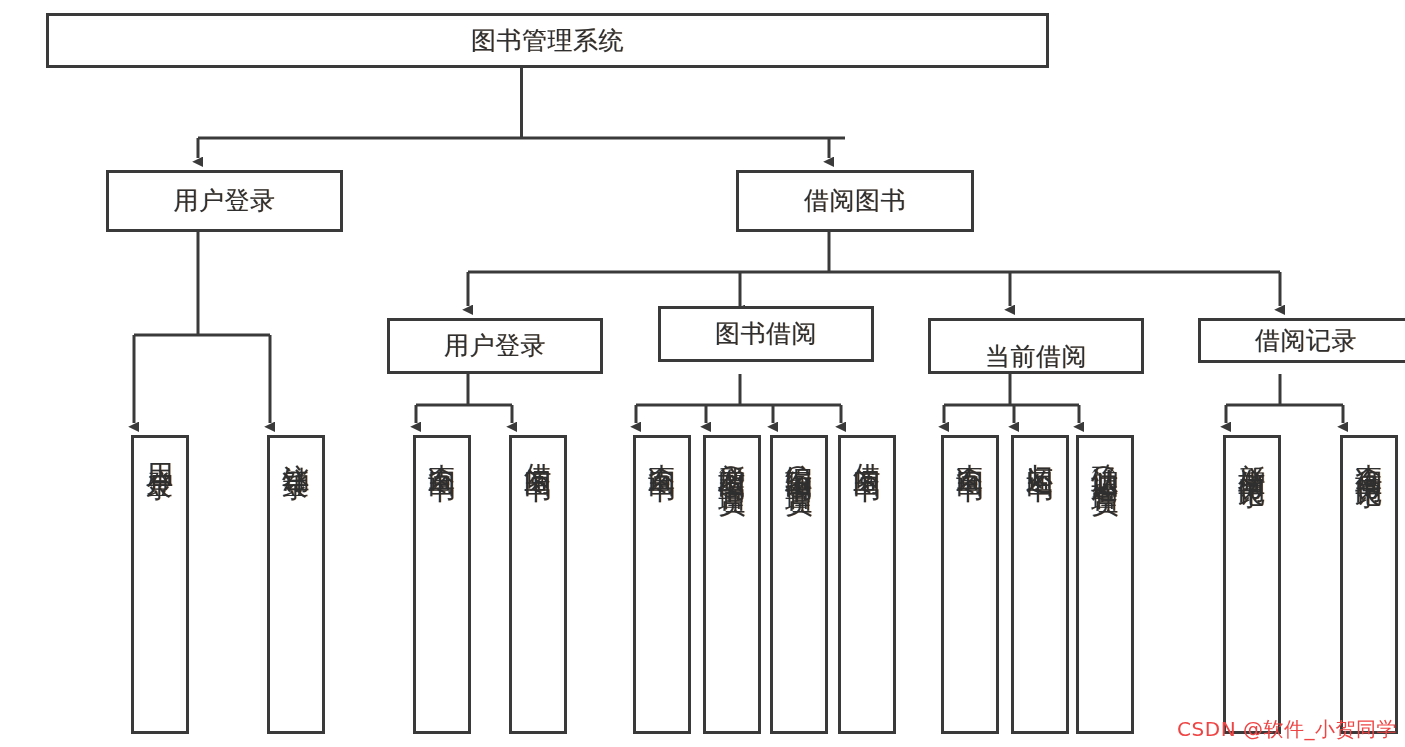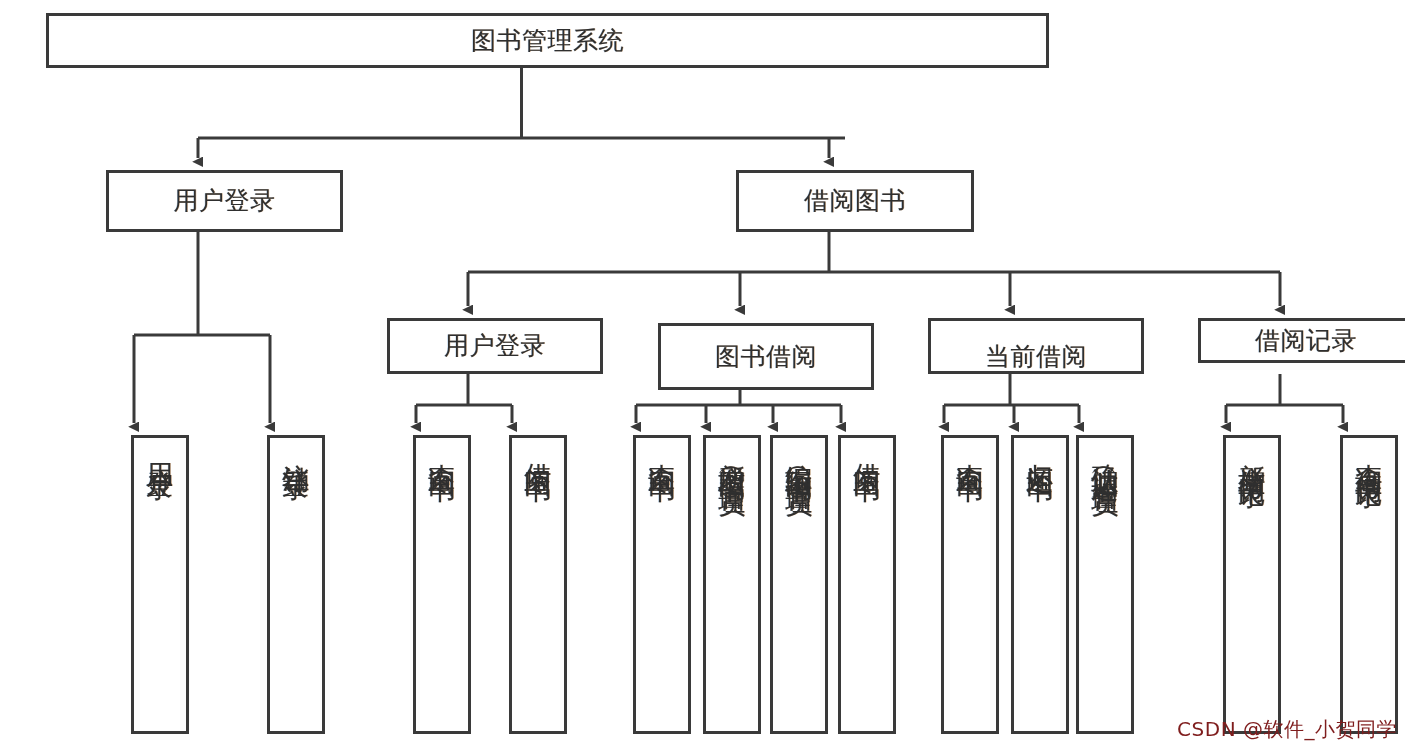"图书借阅" div.node { height: 67px -> 56px; top: 323px -> 306px }
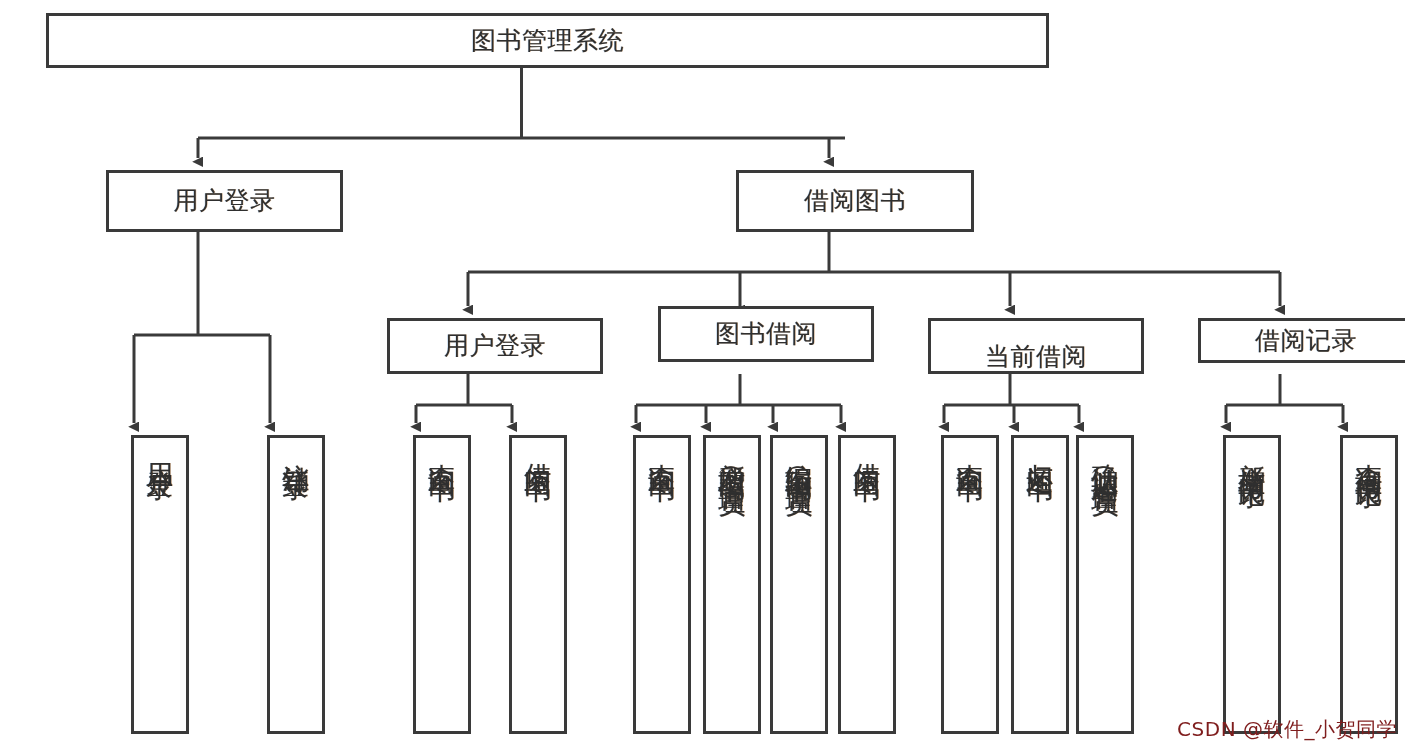"CSDN @软件_小贺同学" #watermark { color: #7f1d1d -> #ef4444 }
